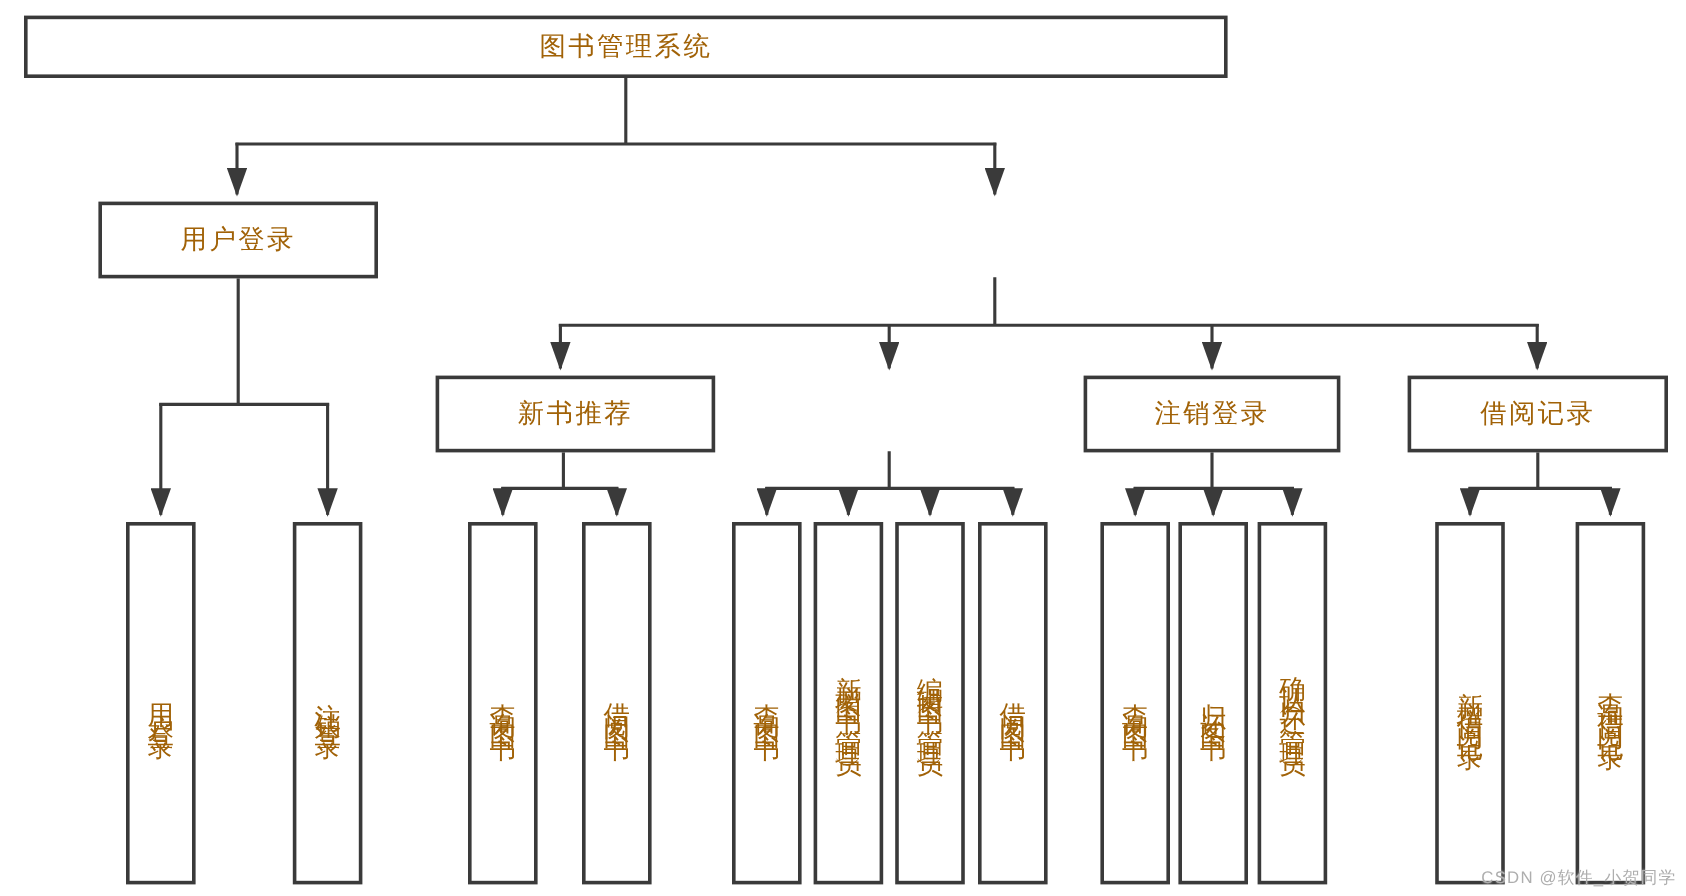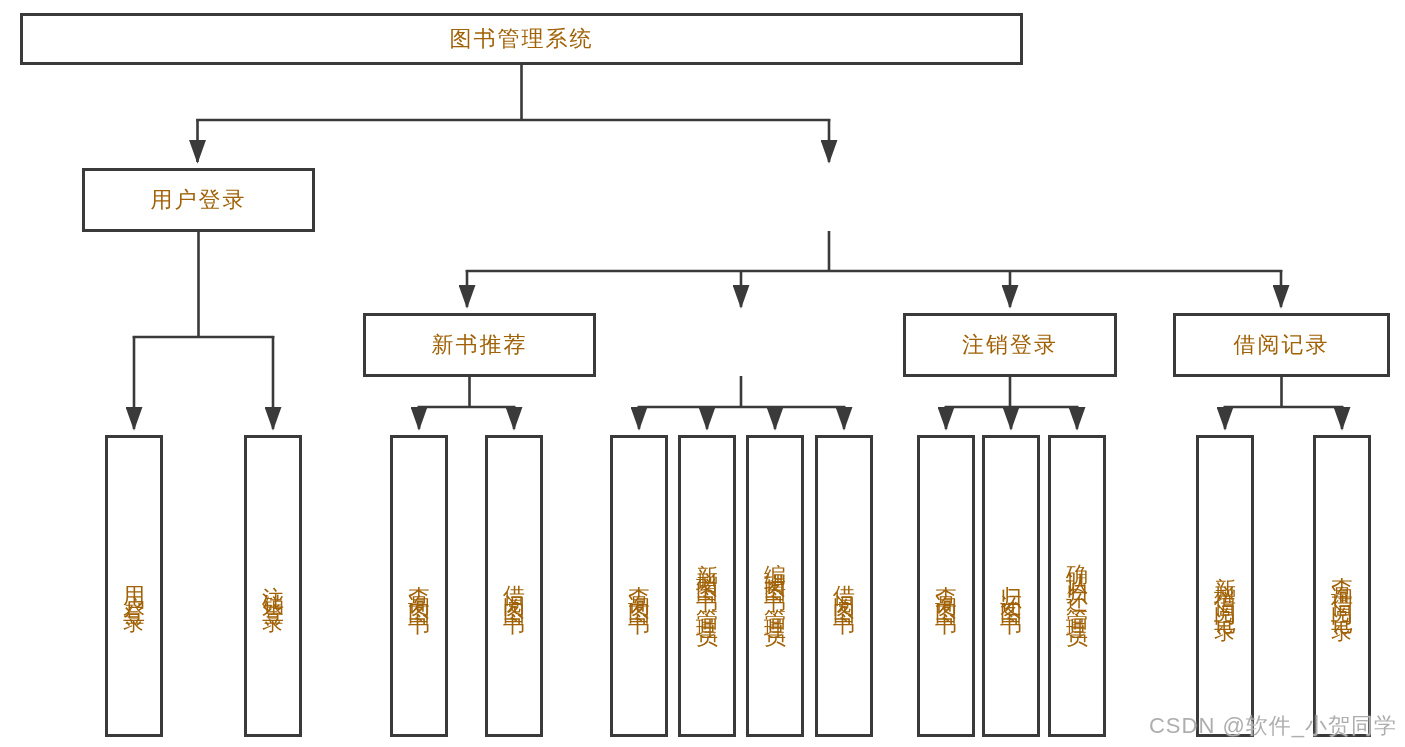"CSDN @软件_小贺同学" #watermark { font-size: 22px -> 14px }
